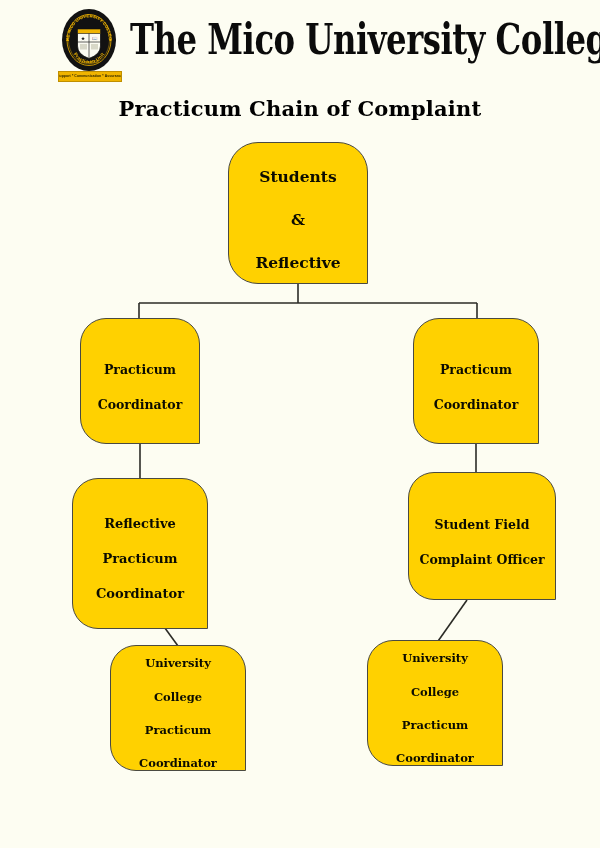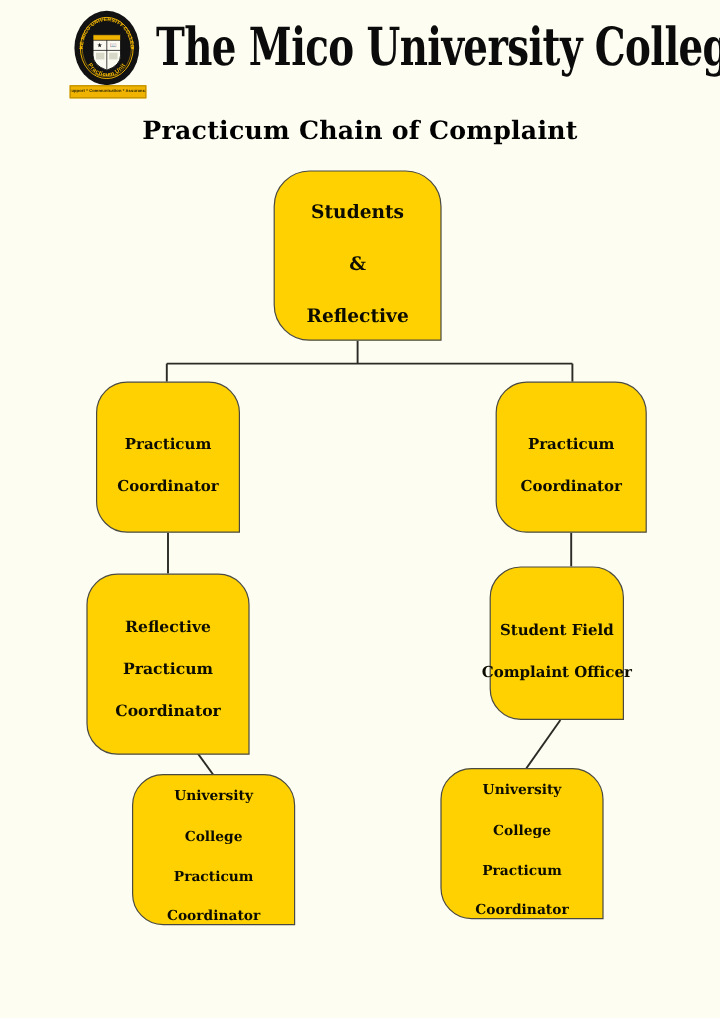"Student Field" .node-r2 { width: 112px -> 148px }
